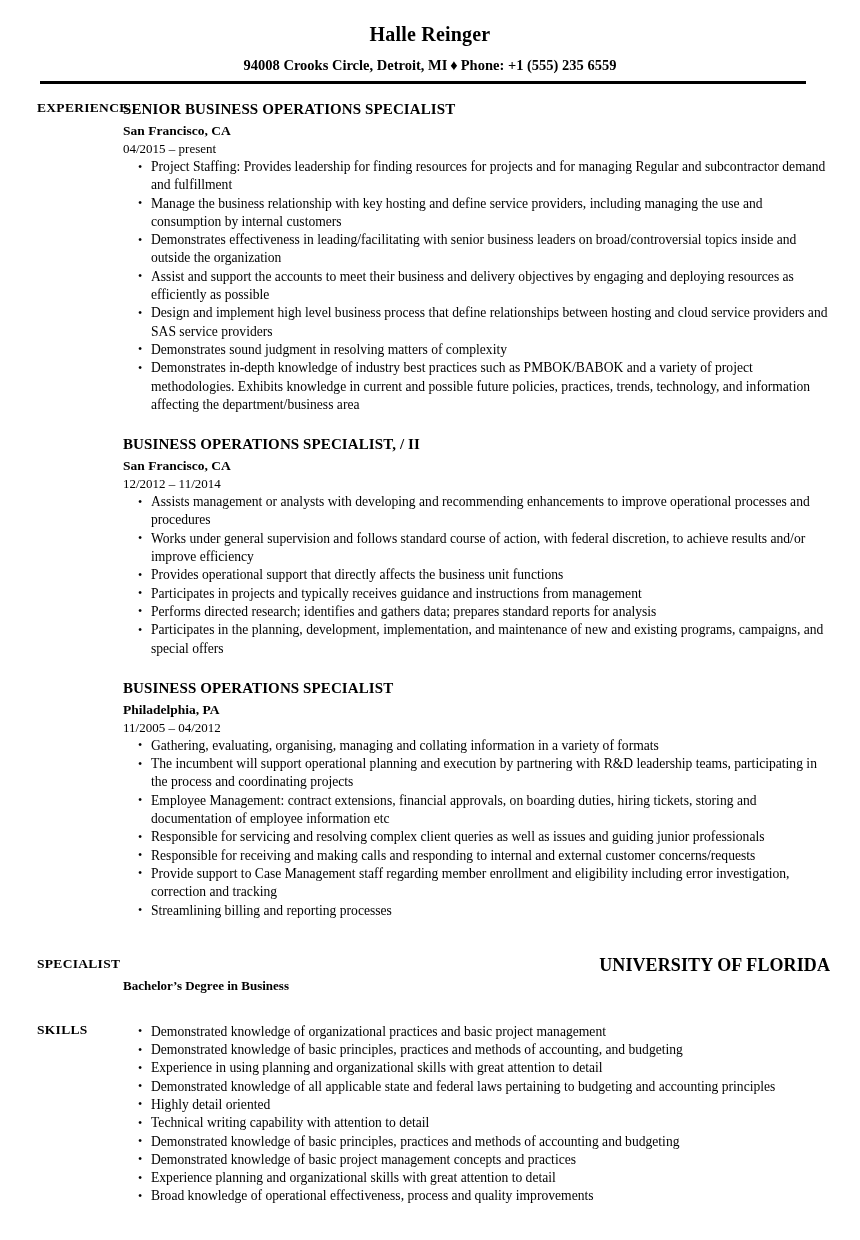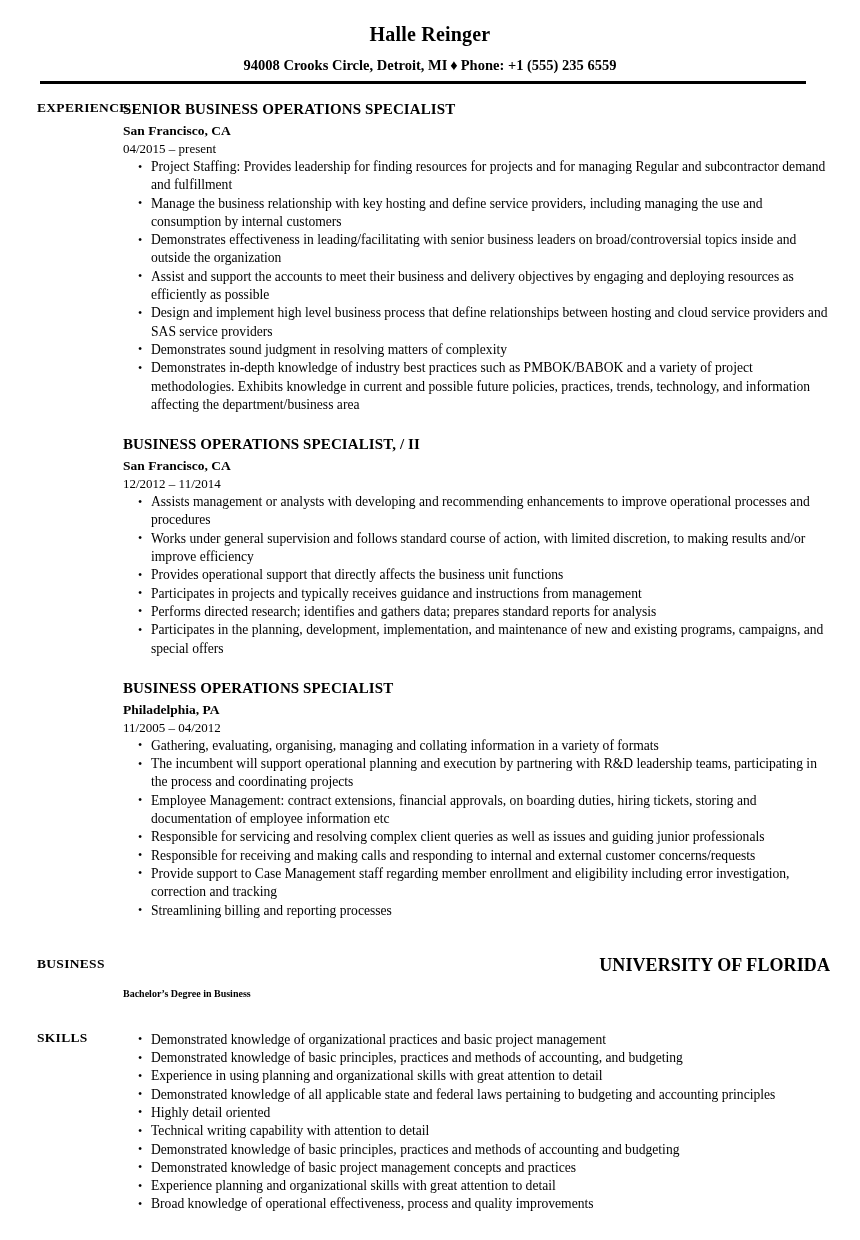"Works under general supervision and" li { text: limited discretion, to making -> federal discretion, to achieve }
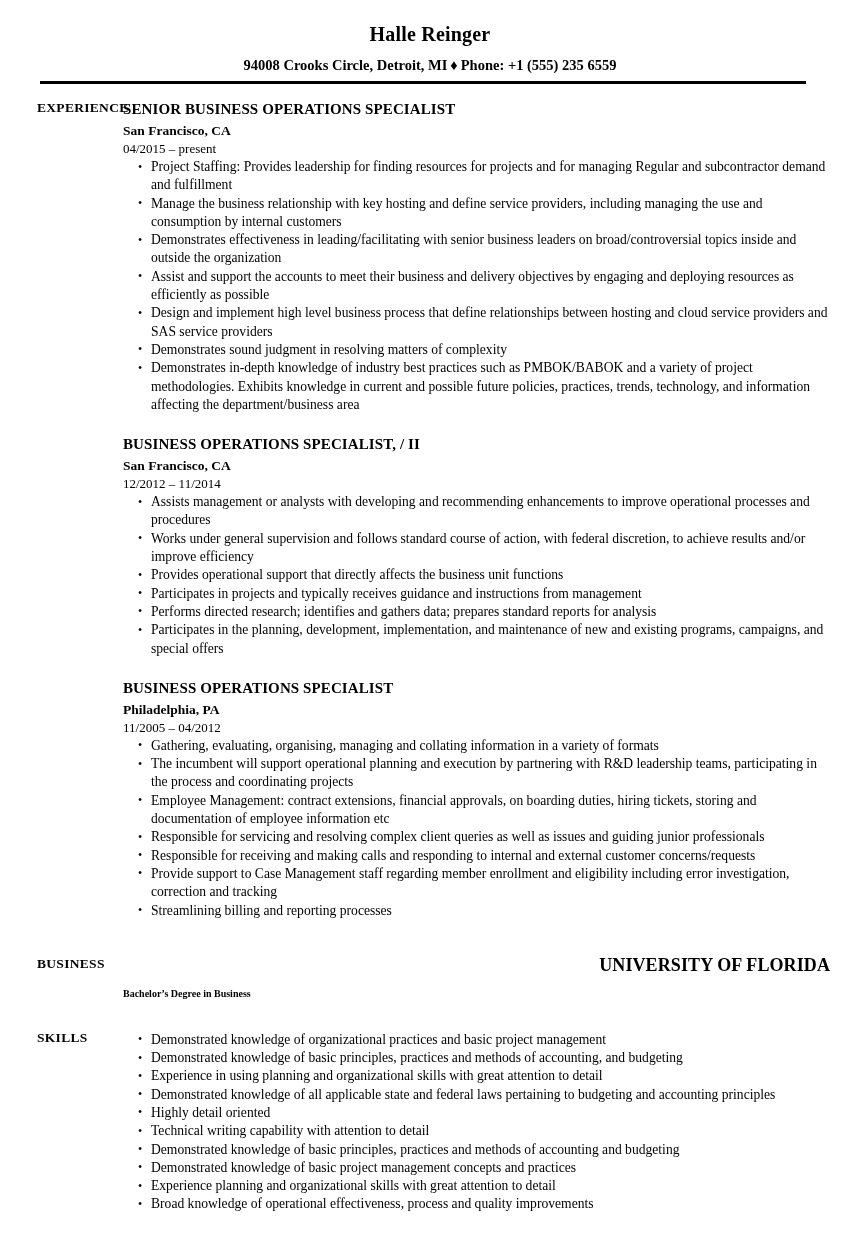"BUSINESS" div.section-label { text: BUSINESS -> SPECIALIST }
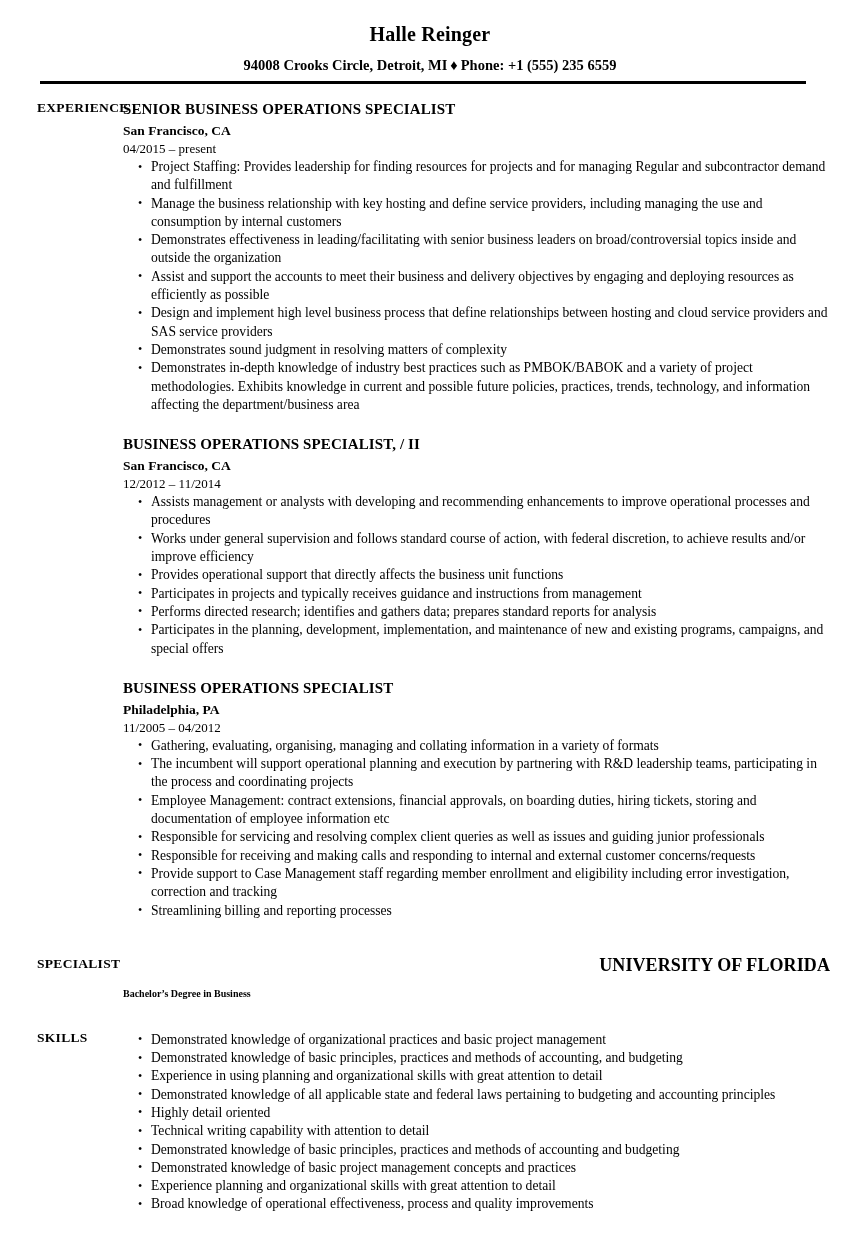"Bachelor’s Degree in Business" .degree-name { font-size: 10px -> 13px; margin-top: 10px -> 2px }
